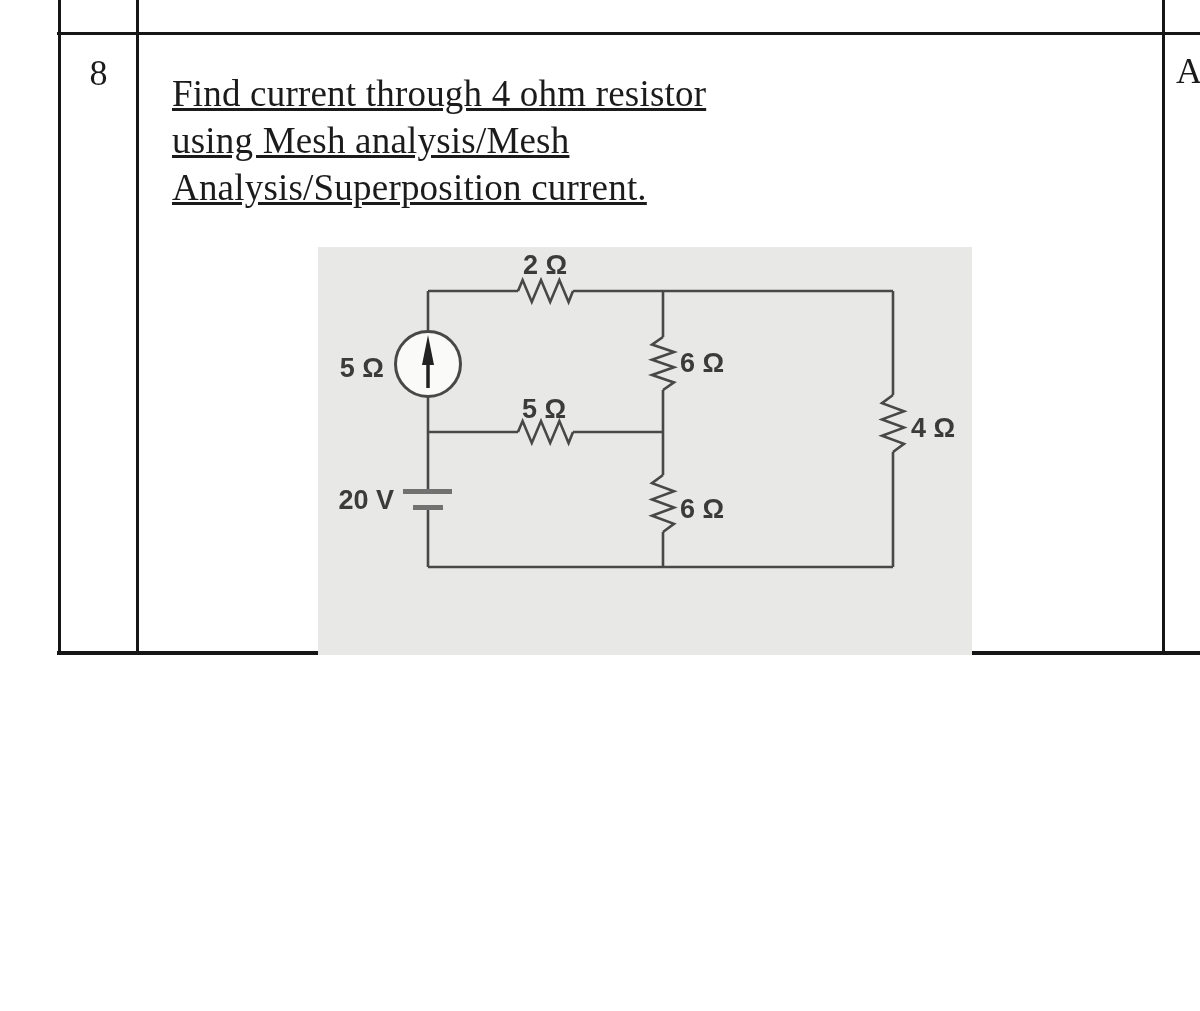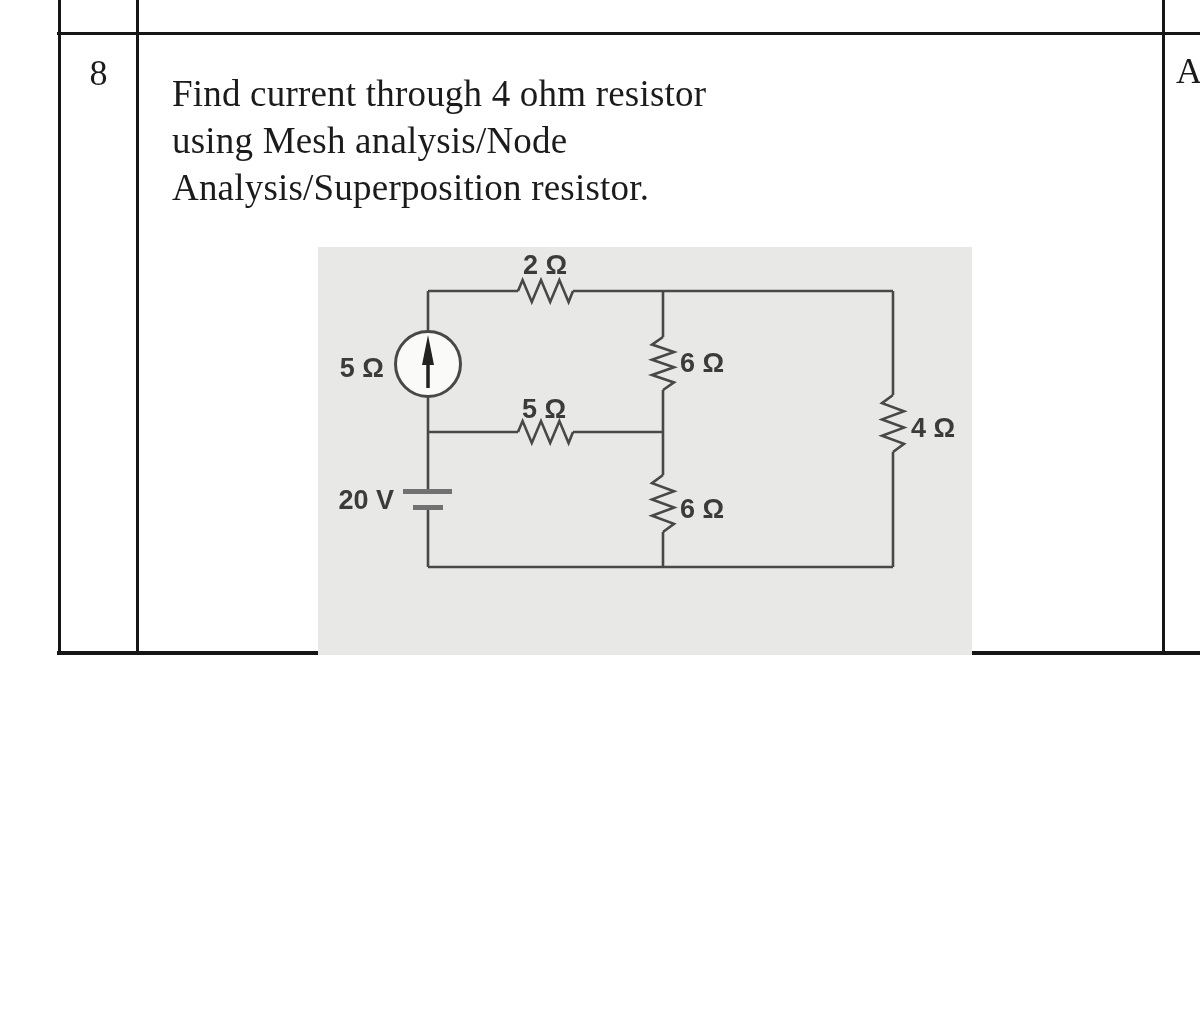"Find current through 4 ohm" .question { text-decoration: none -> underline }
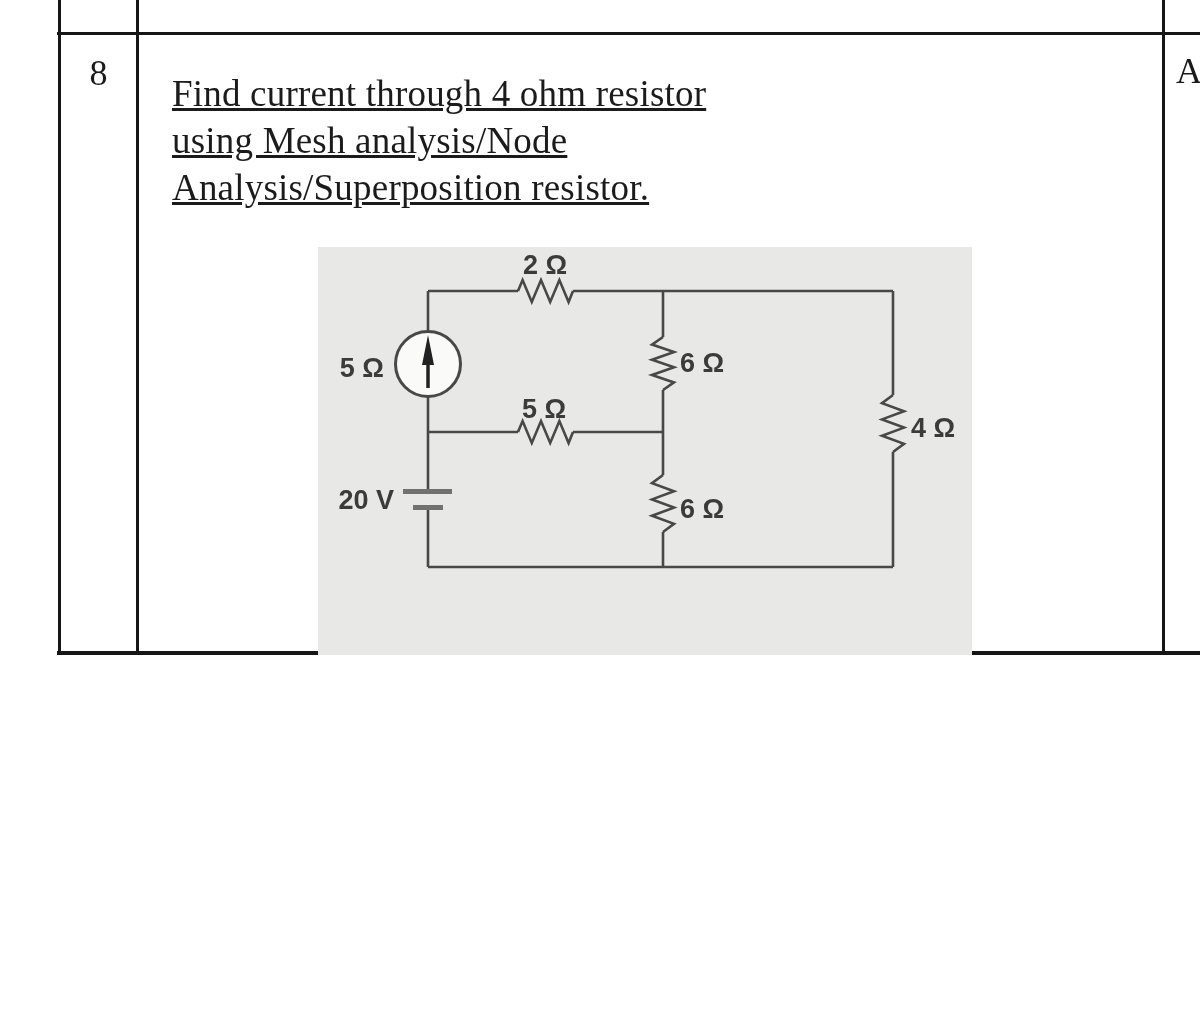"using Mesh analysis/Node" div { text: analysis/Node -> analysis/Mesh }
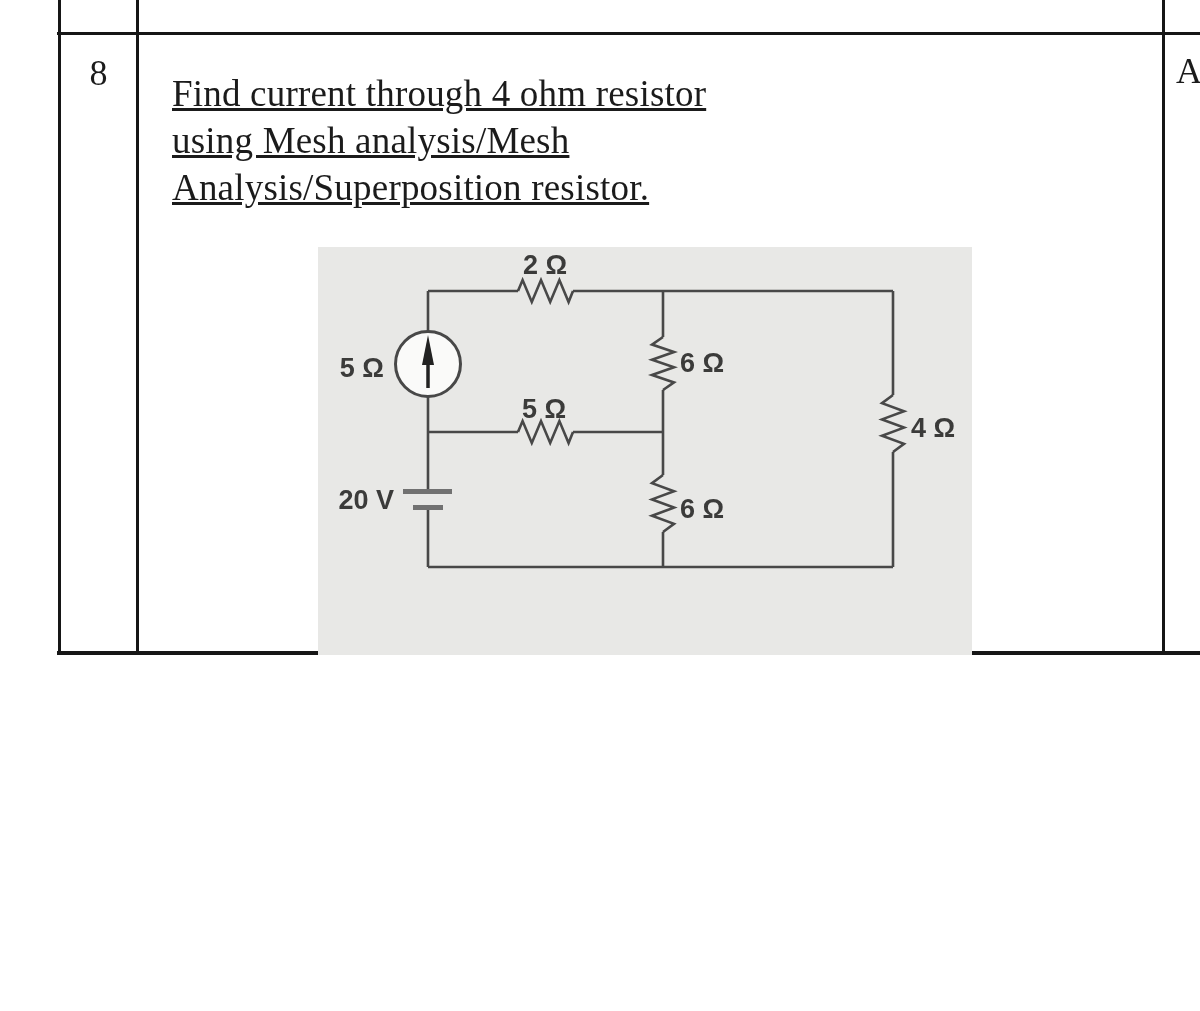"Analysis/Superposition resistor." div { text: resistor -> current }
